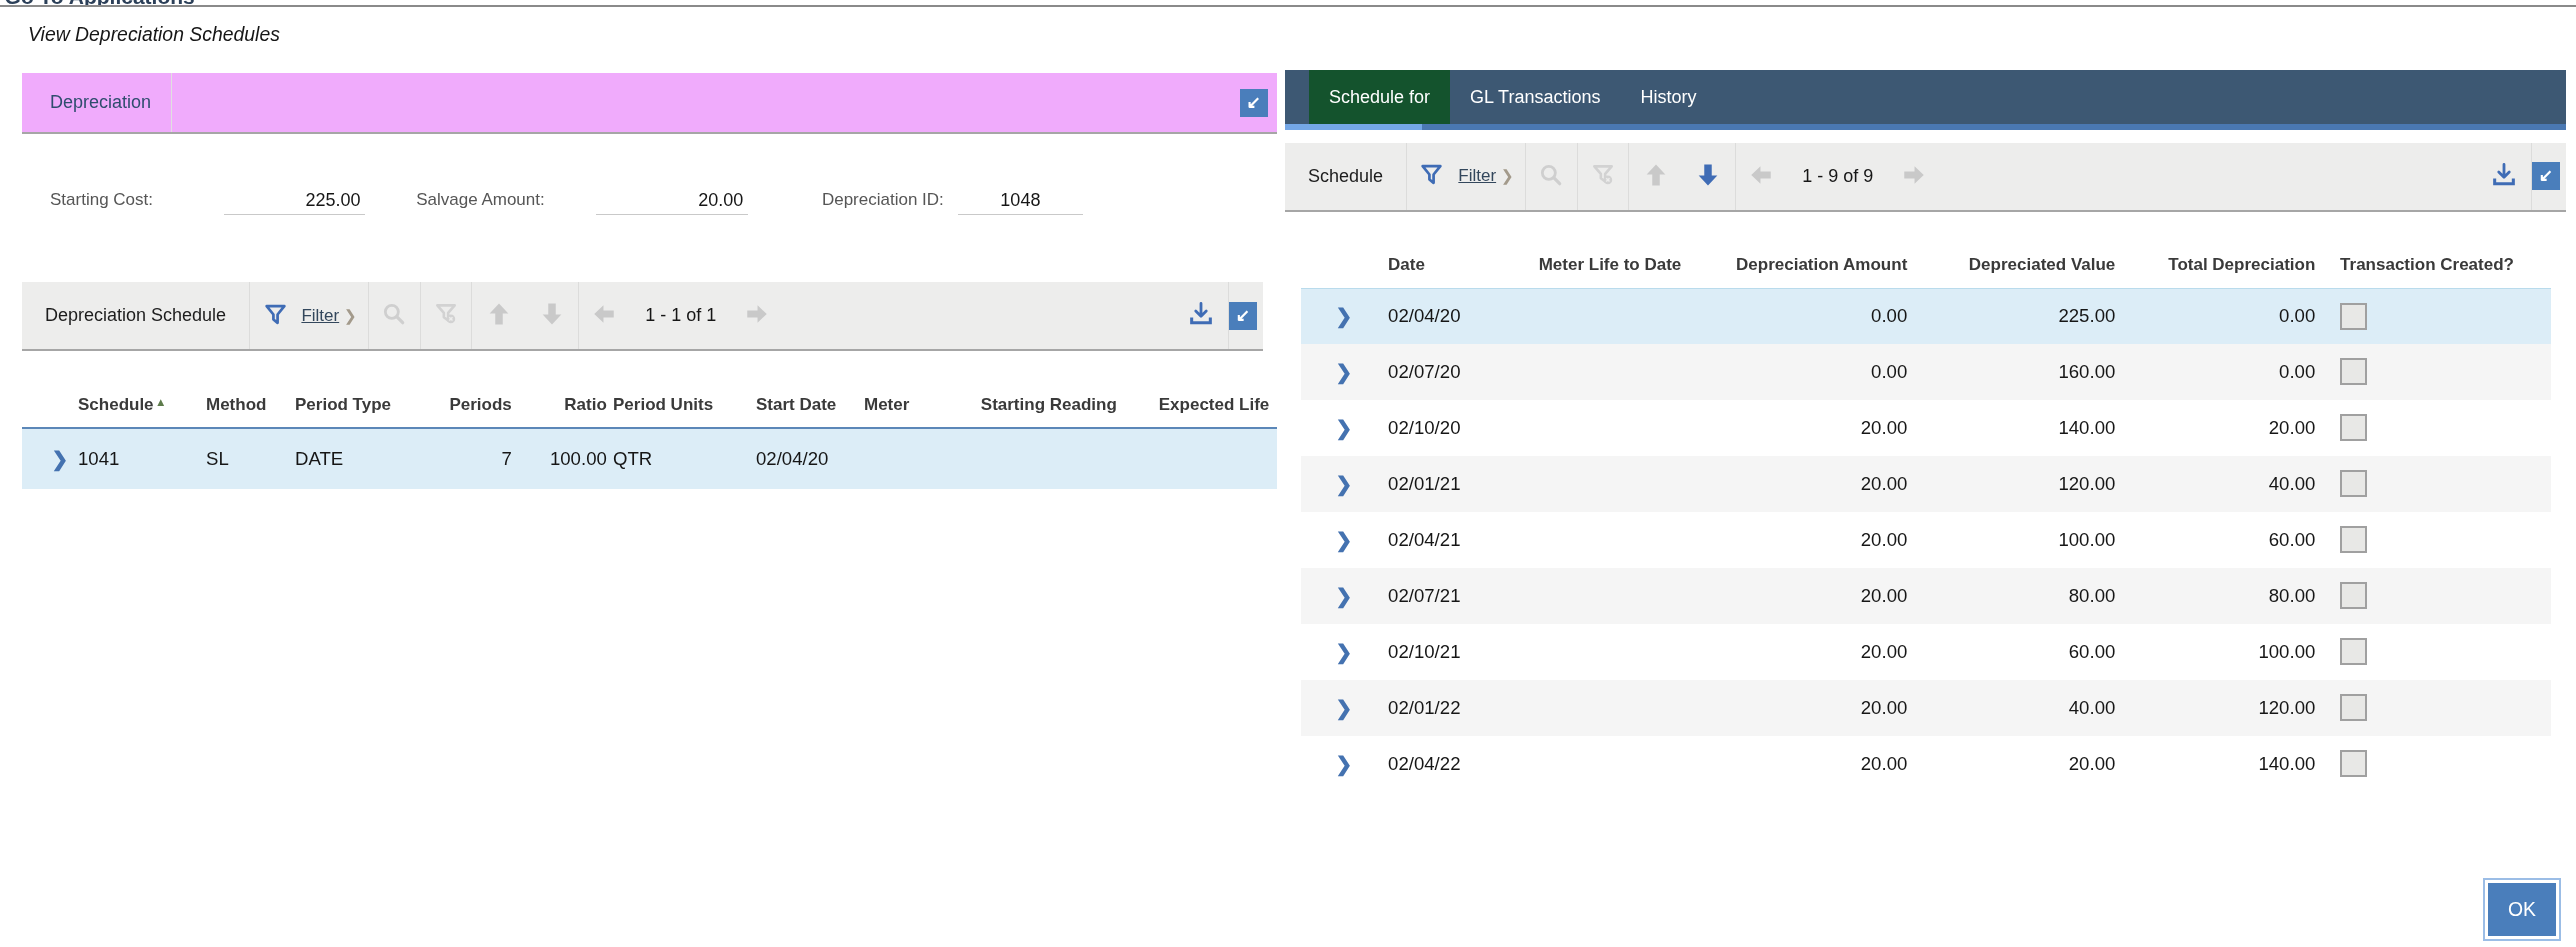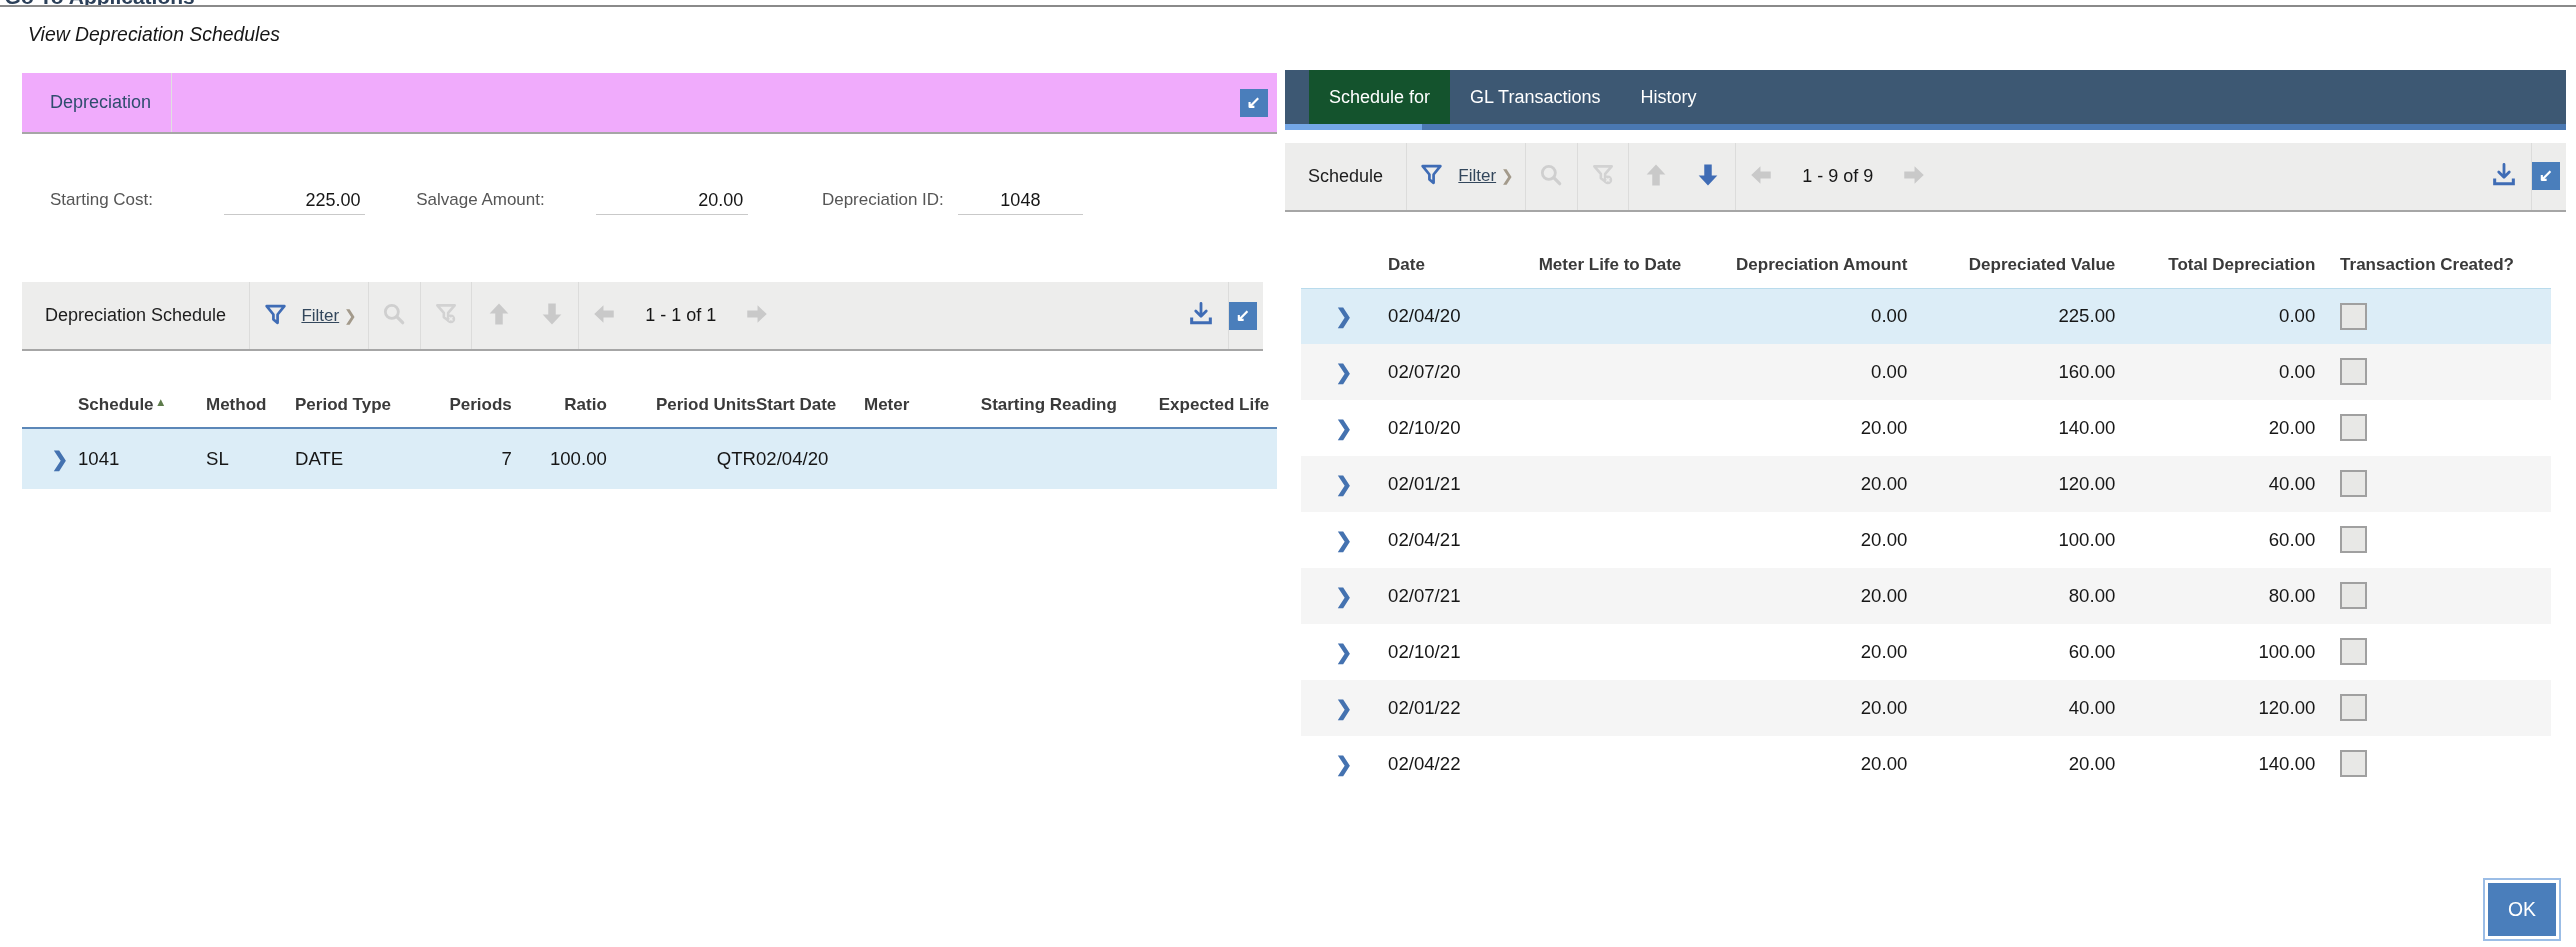"Period Units" .lc6 { text-align: right -> none }
